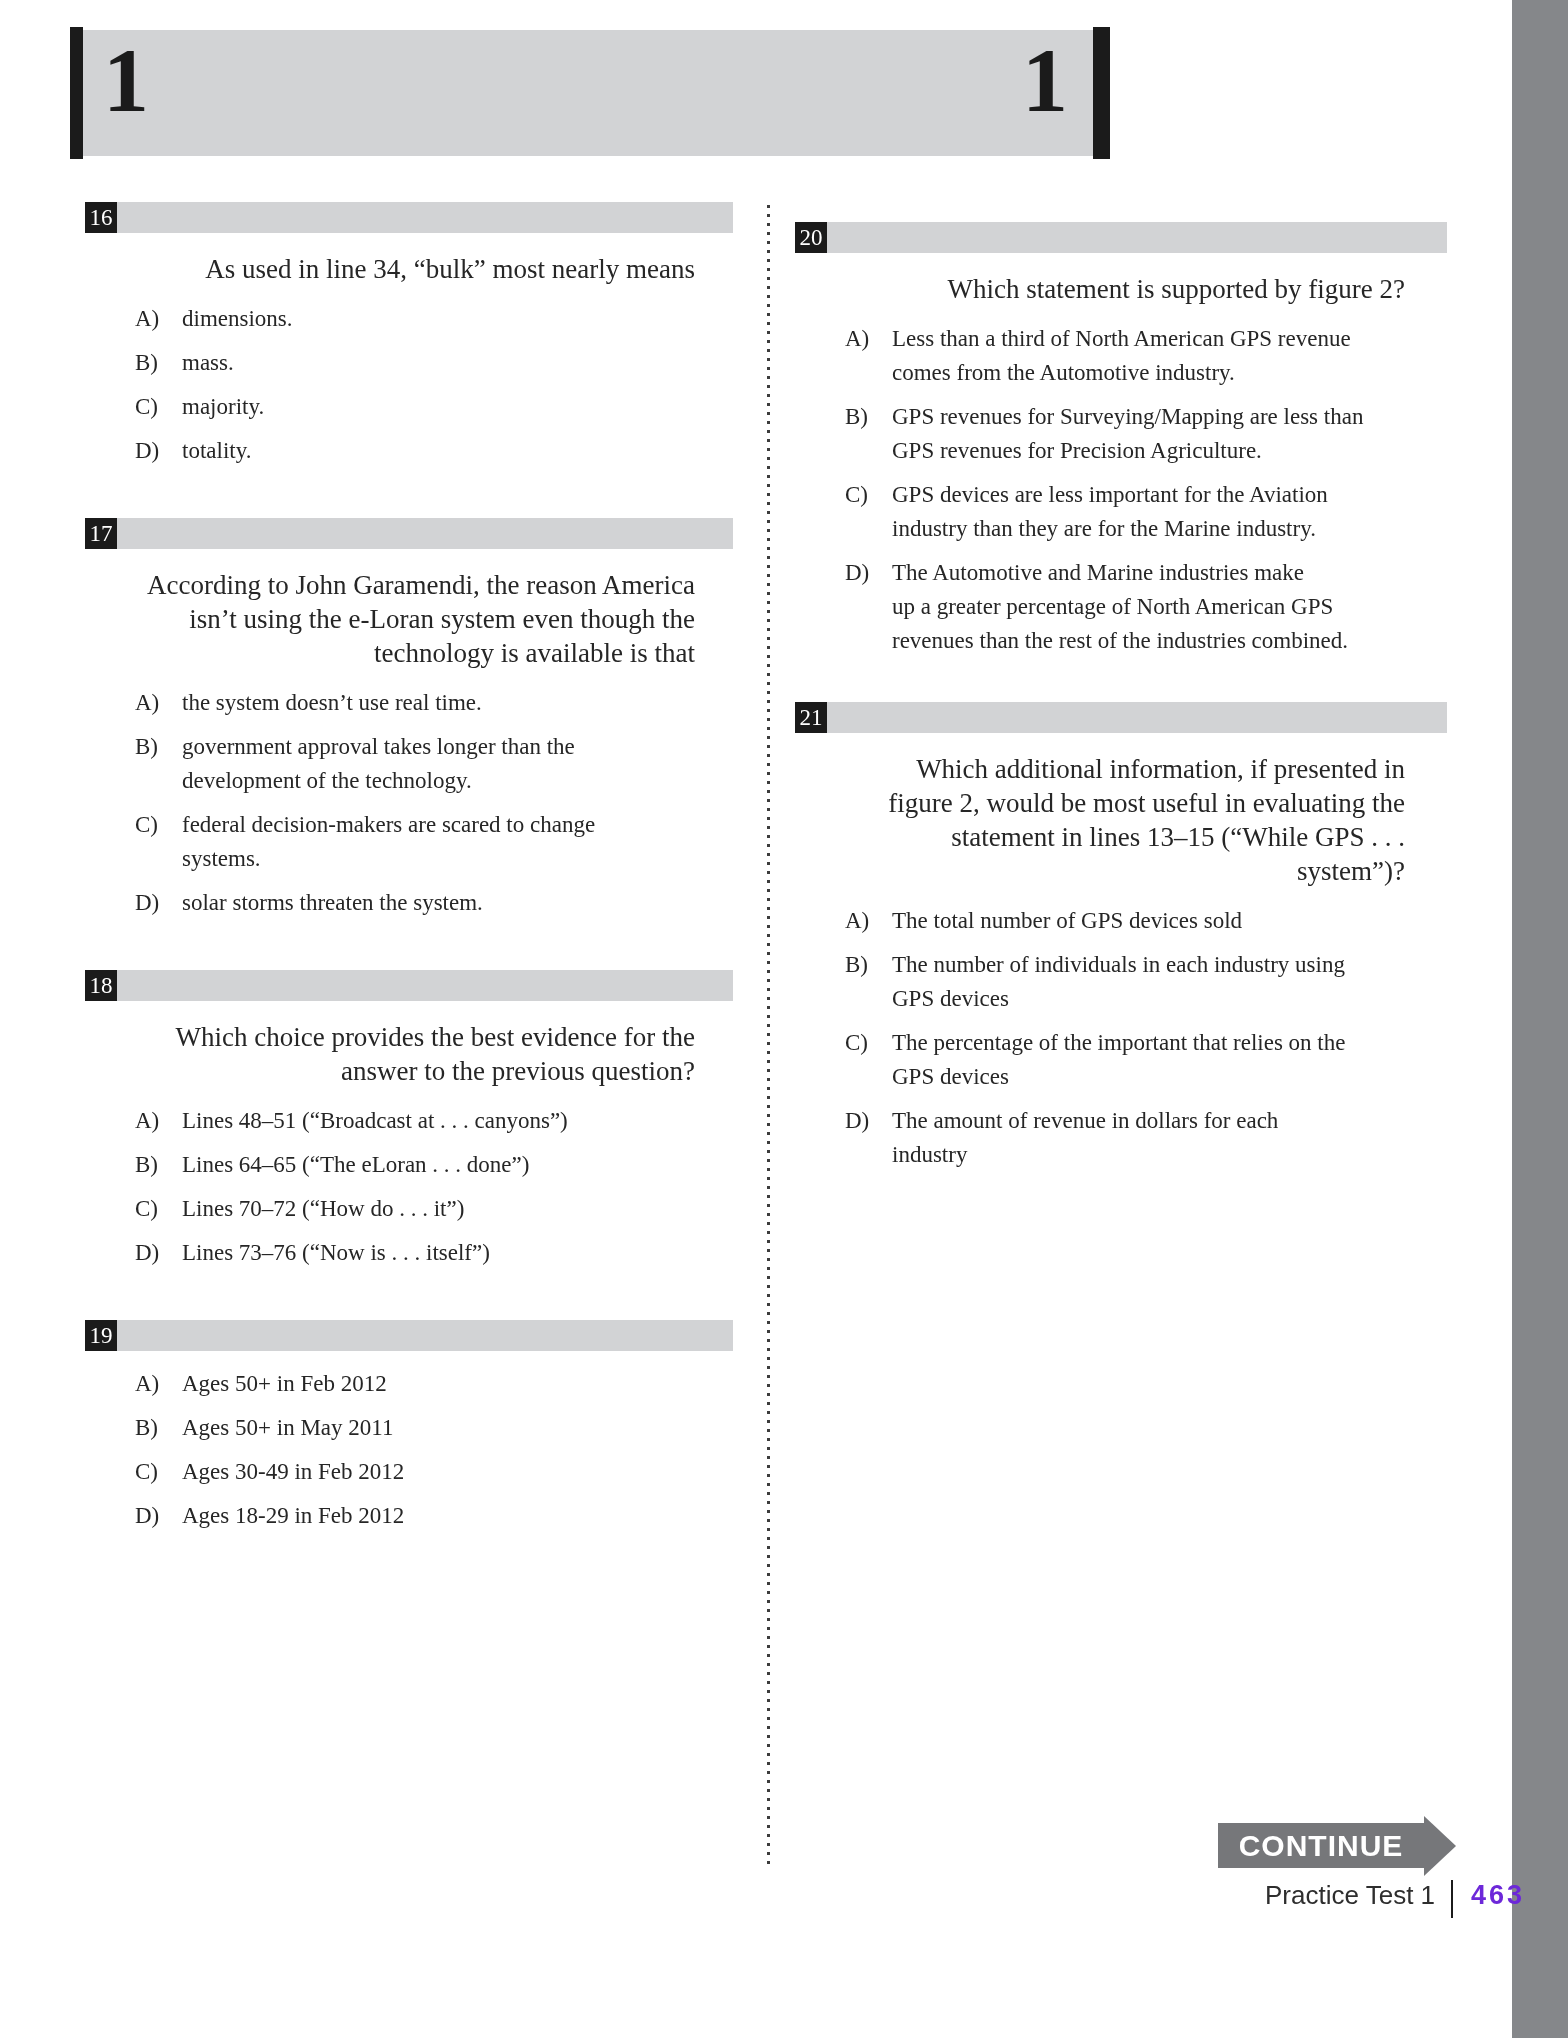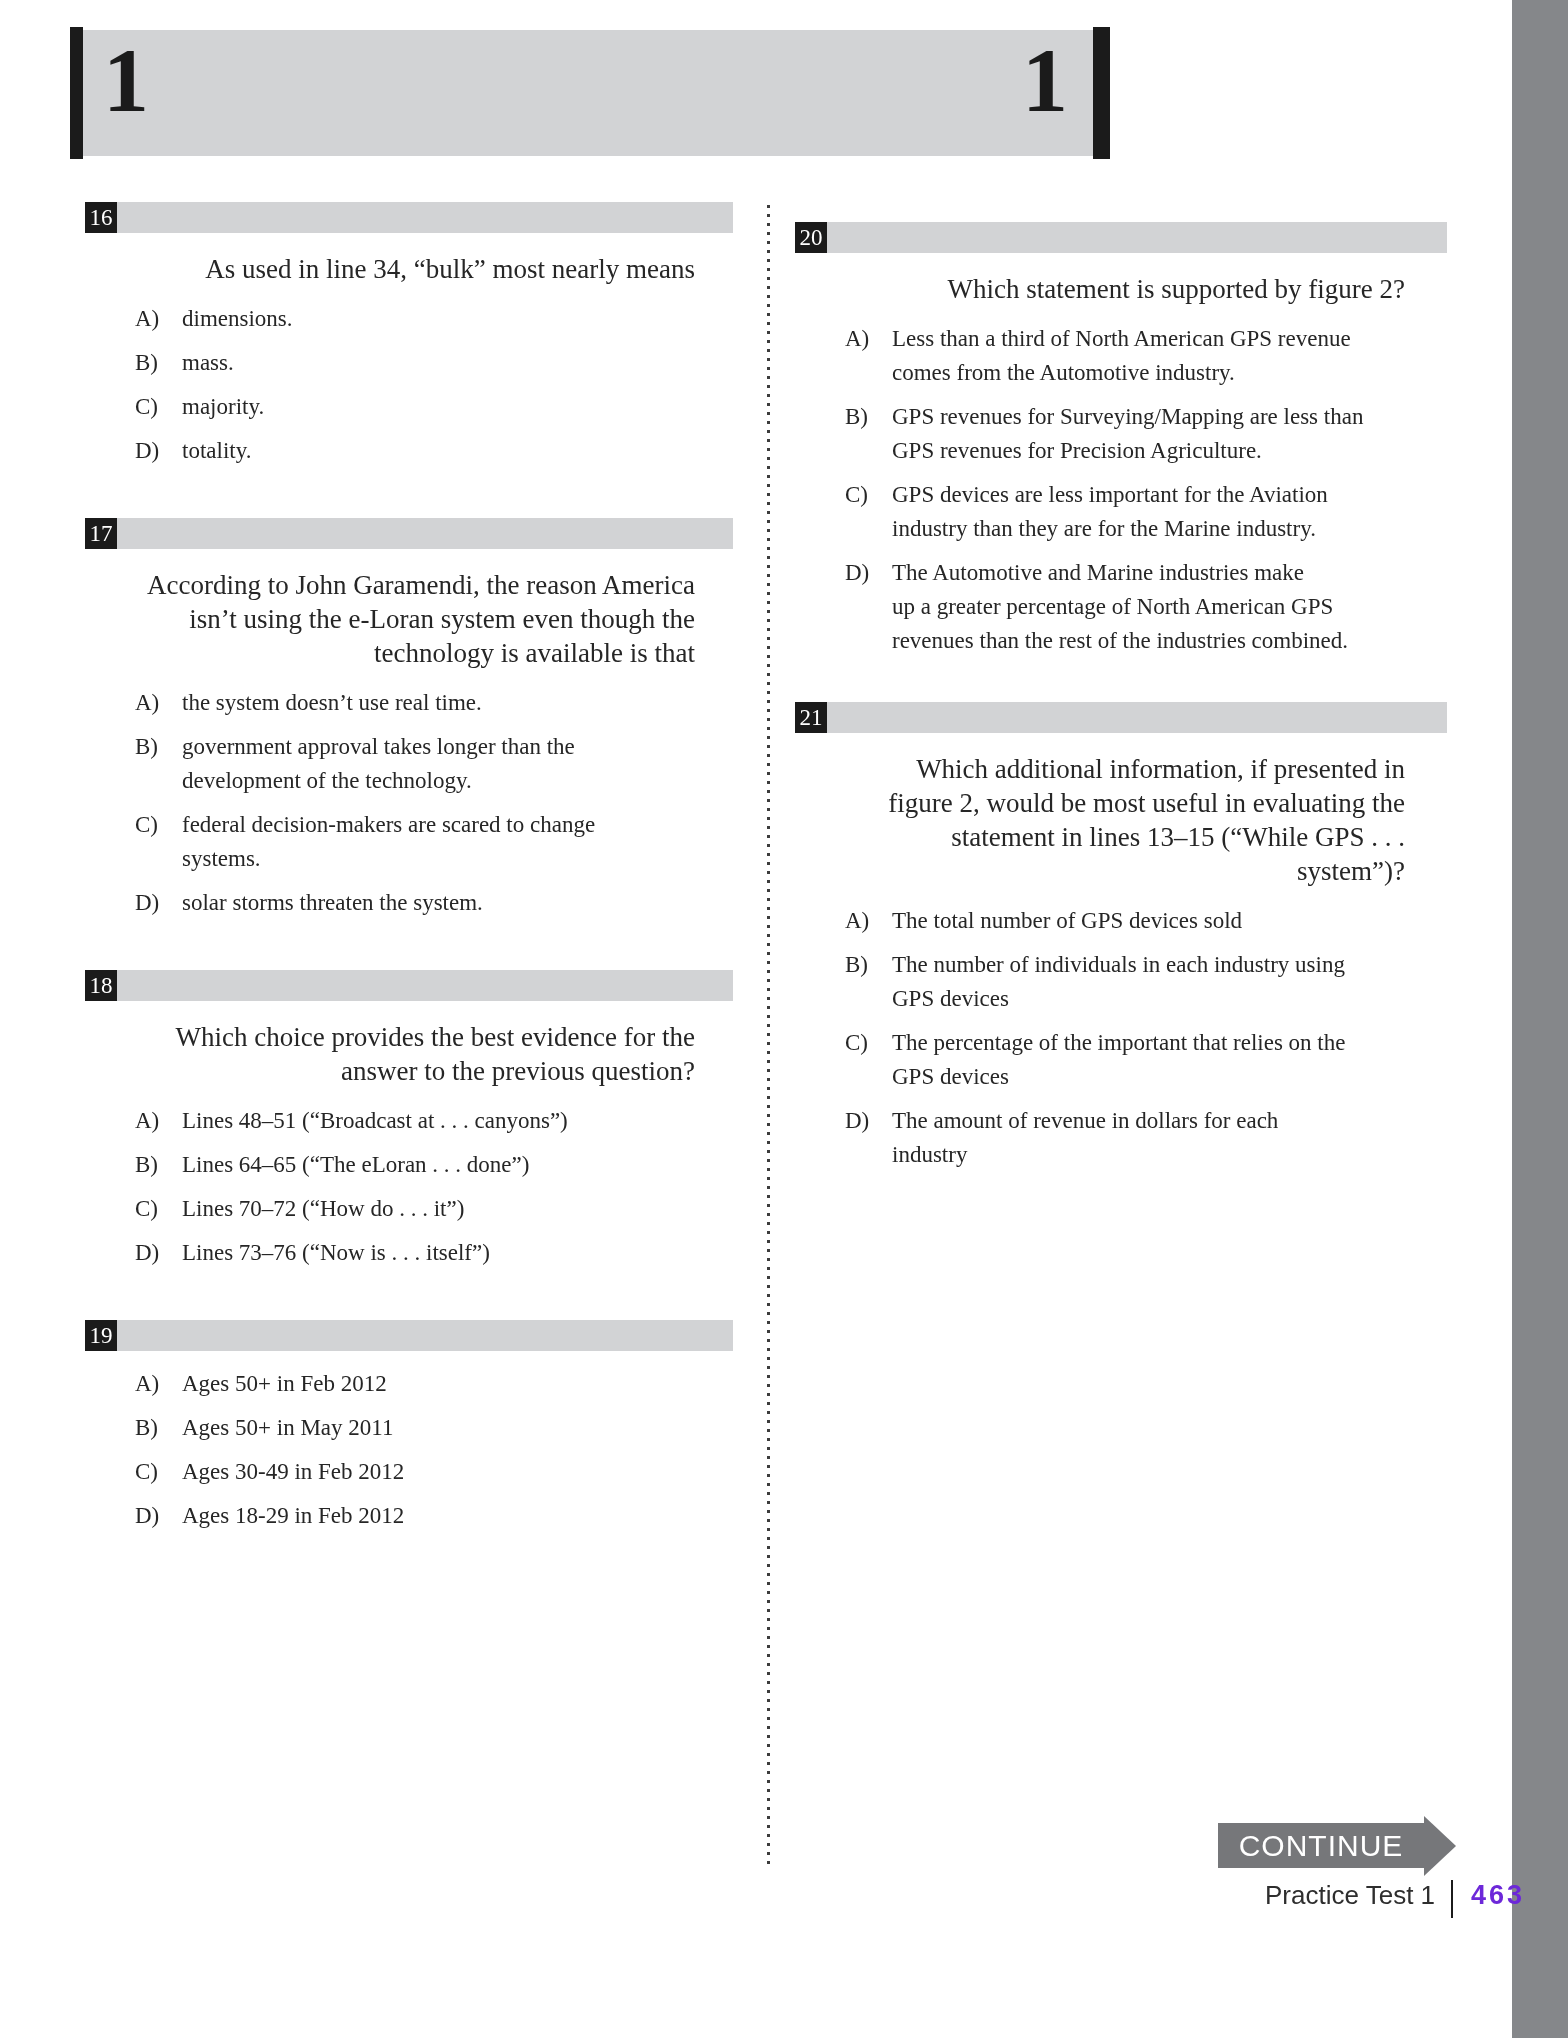"CONTINUE" .continue .label { font-weight: normal -> bold }
